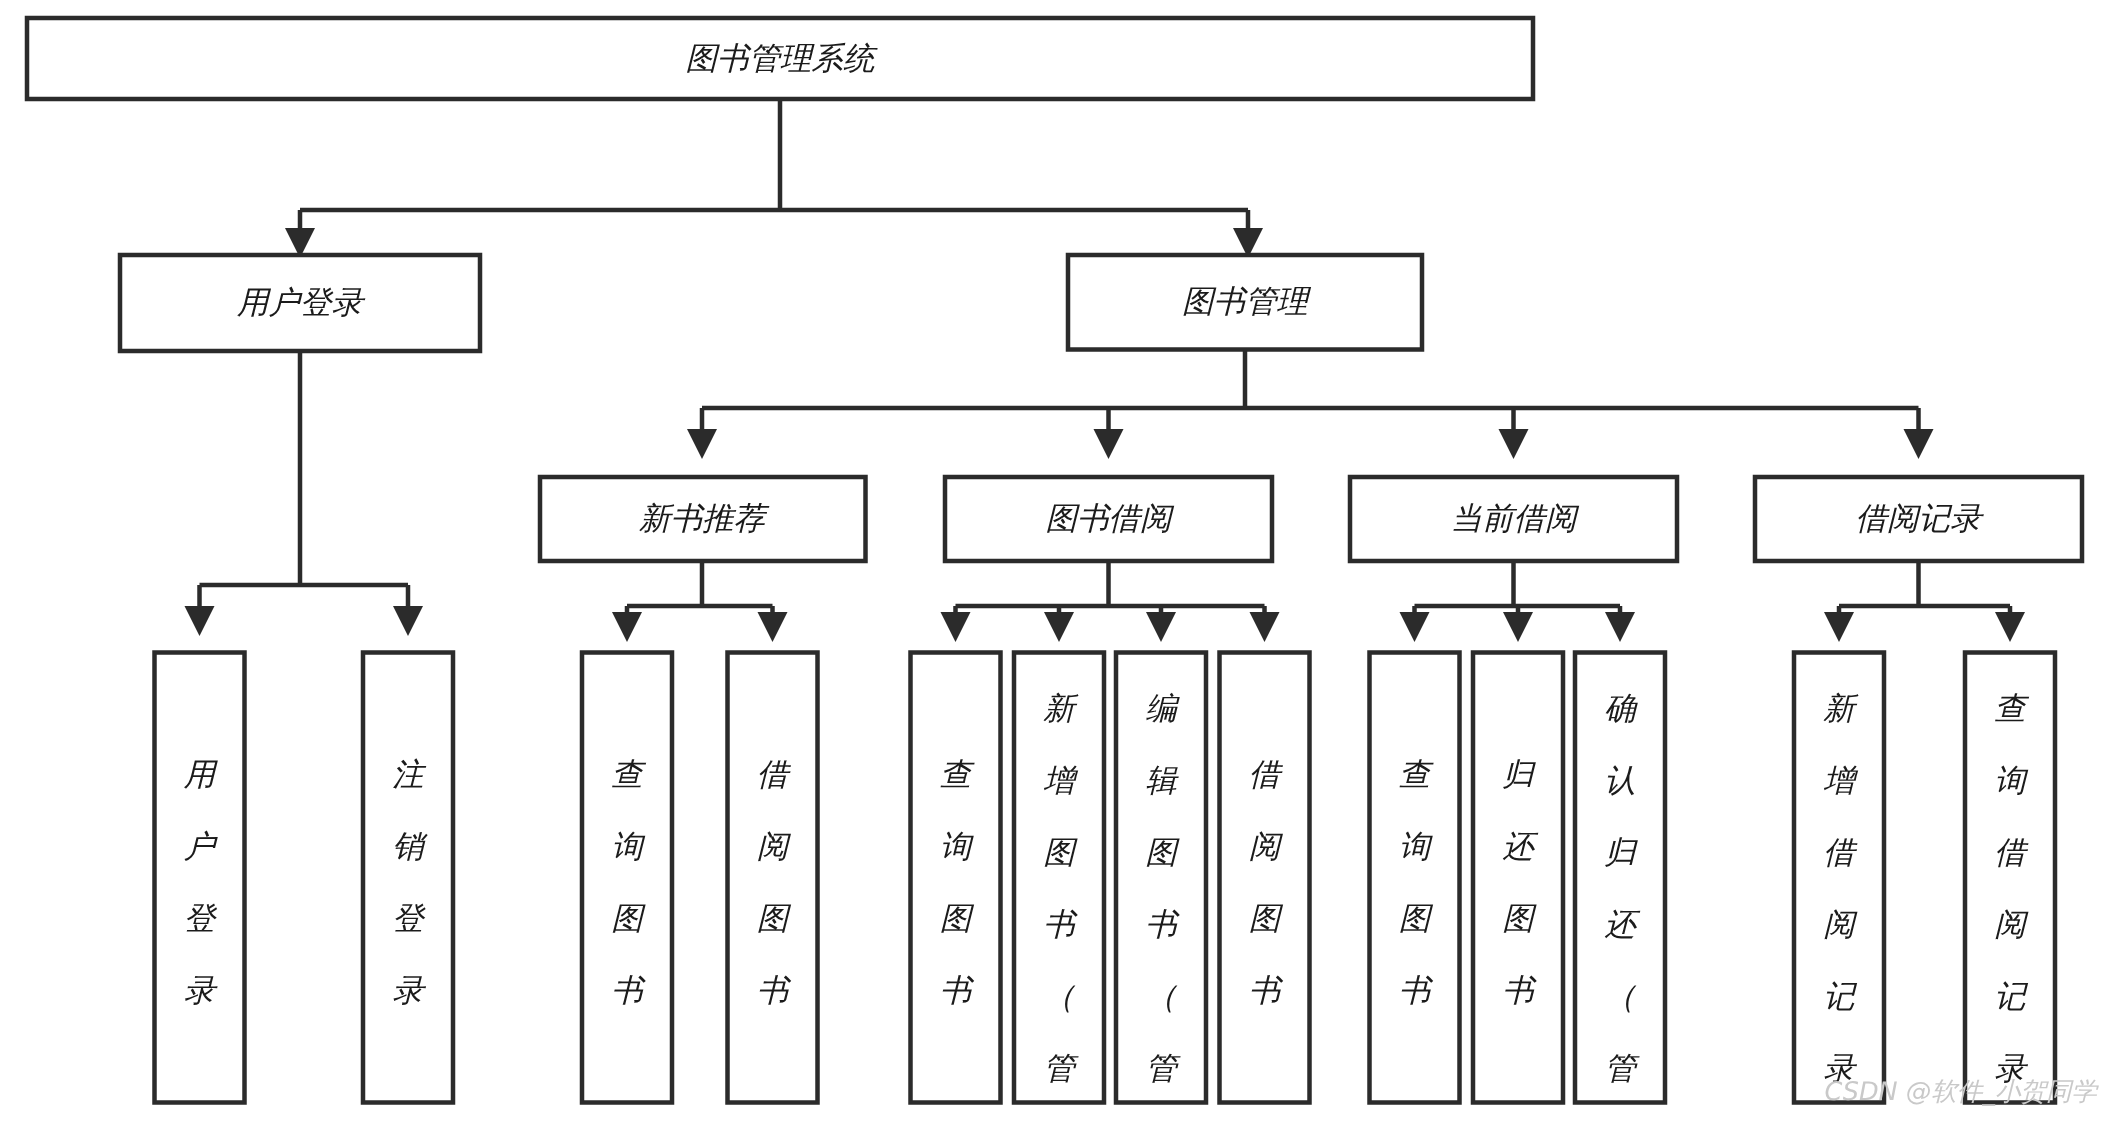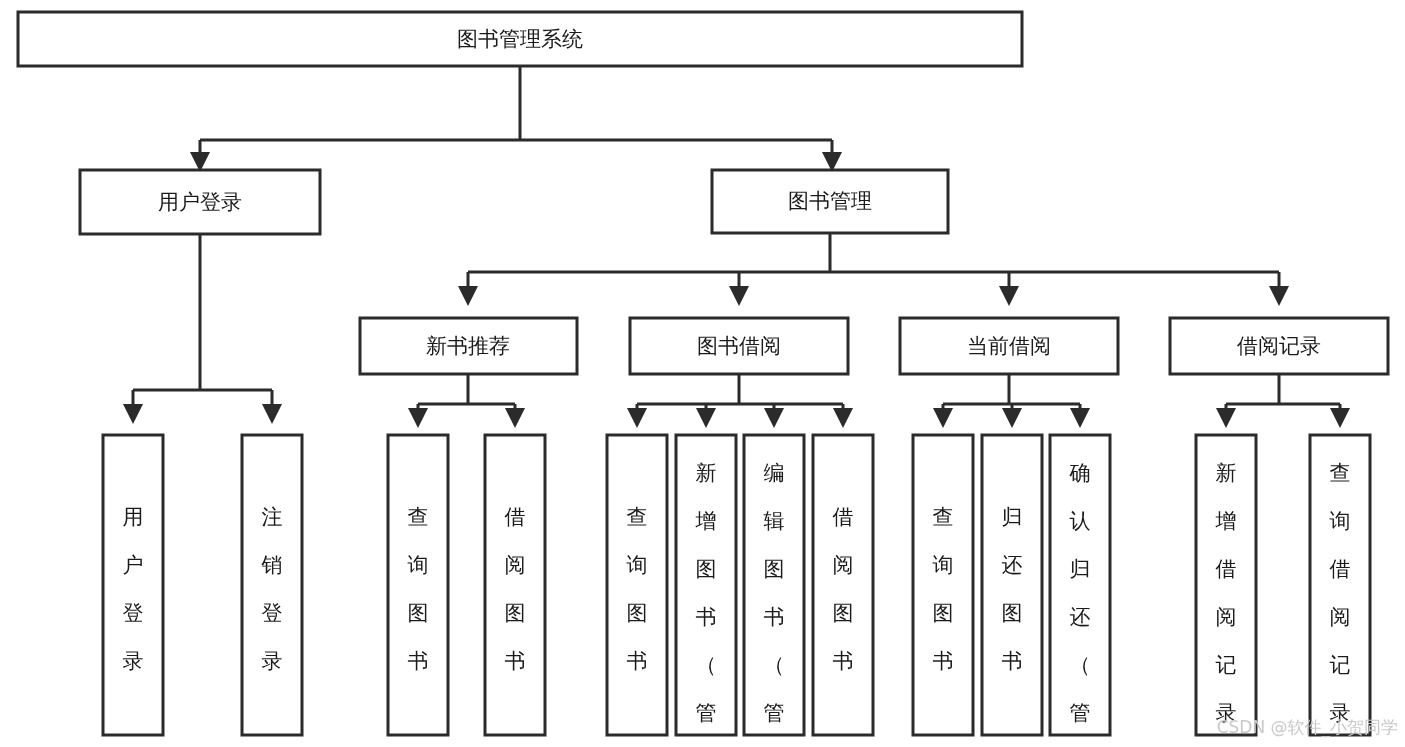"图书管理系统" #diagram-root { font-style: none -> italic }
